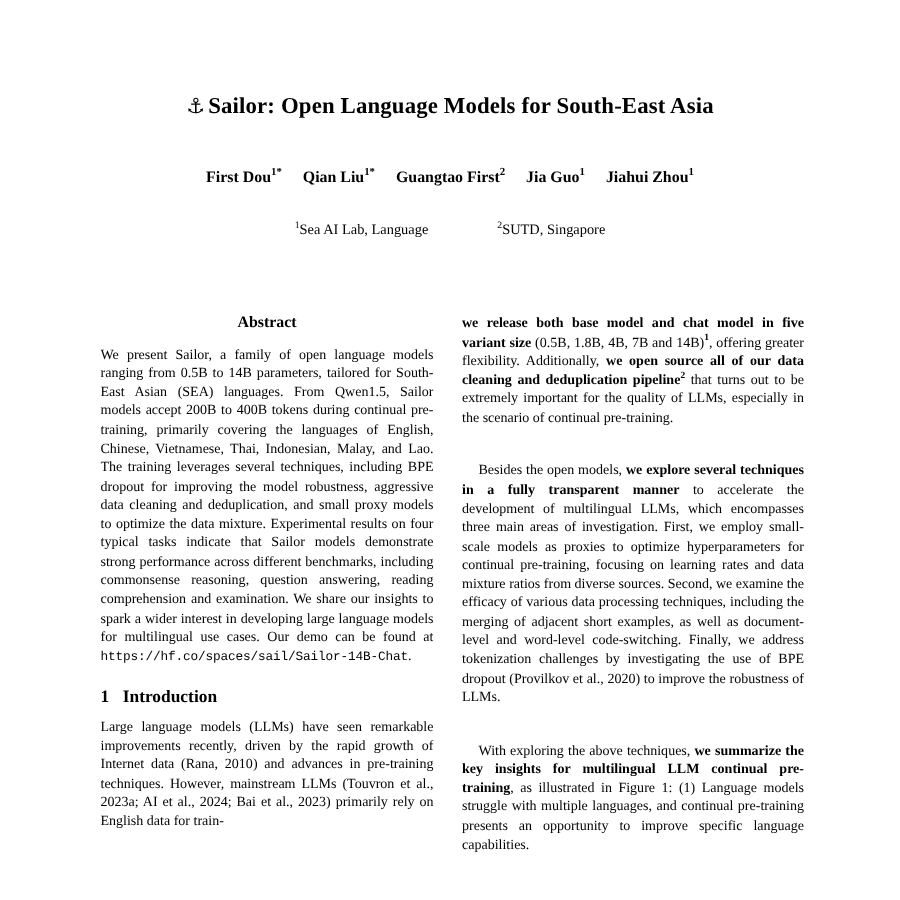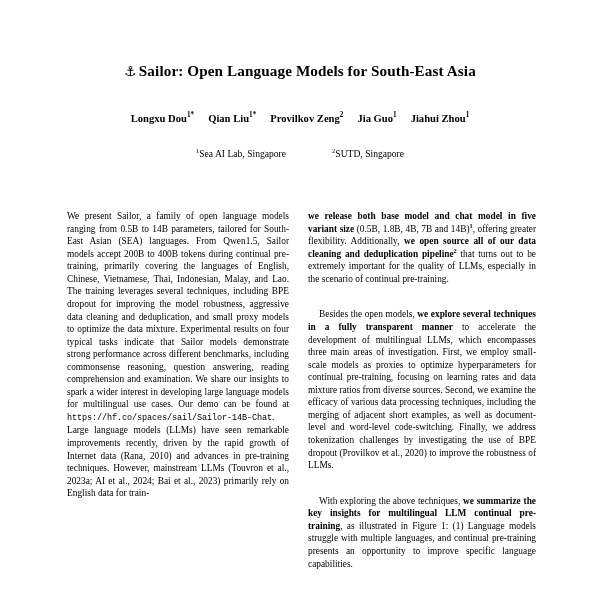"Longxu Dou" span { text: Longxu -> First }
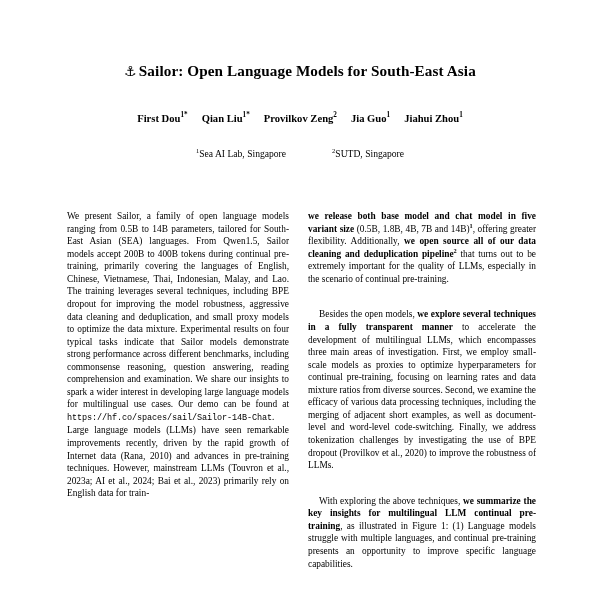"Provilkov Zeng" span { text: Provilkov Zeng -> Guangtao First }
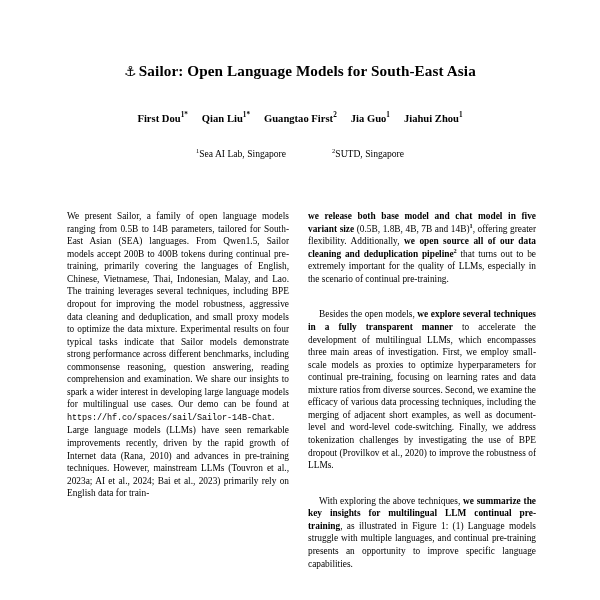"Sea AI Lab, Singapore" span { text: Singapore -> Language }
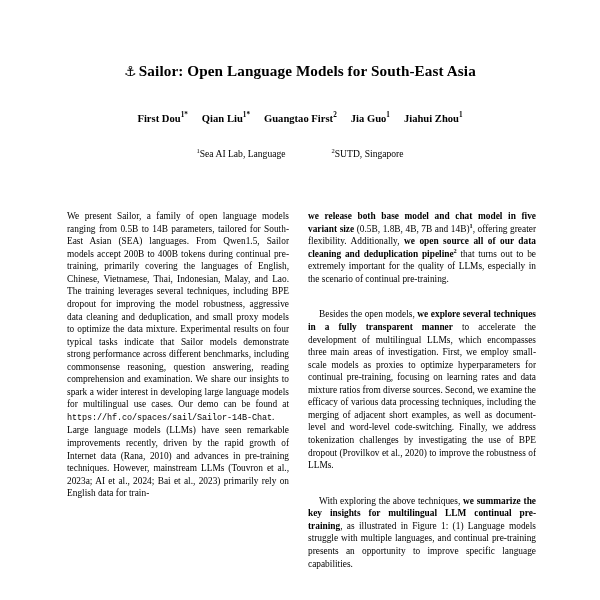"Abstract" h2.section-head { html: none -> <h2>Abstract</h2> }
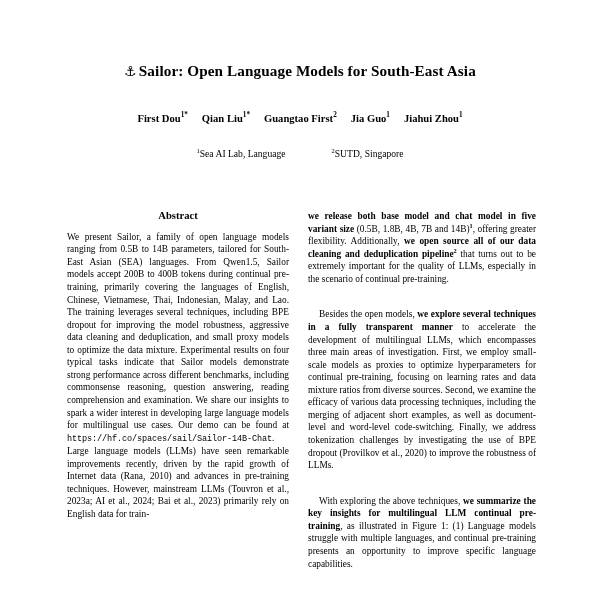"1 Introduction" div.numbered-head { html: none -> <div><span>1</span><span>Introduction</span></div> }
